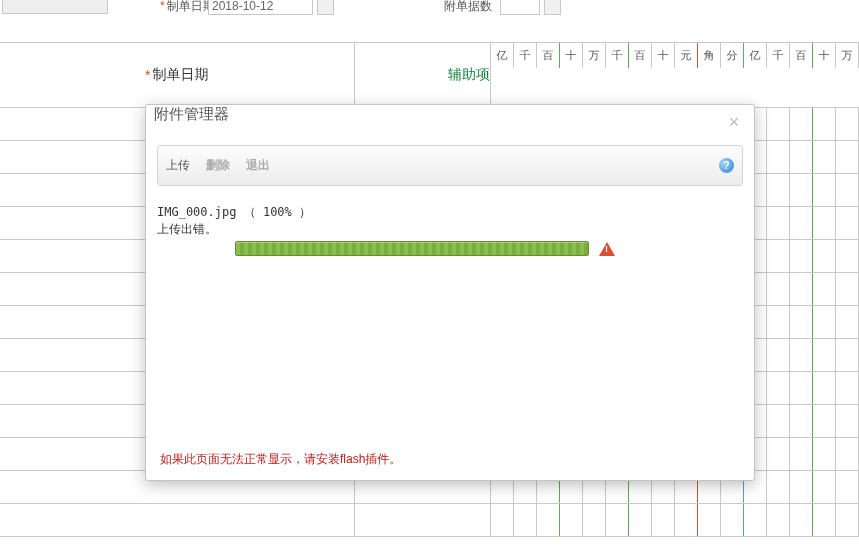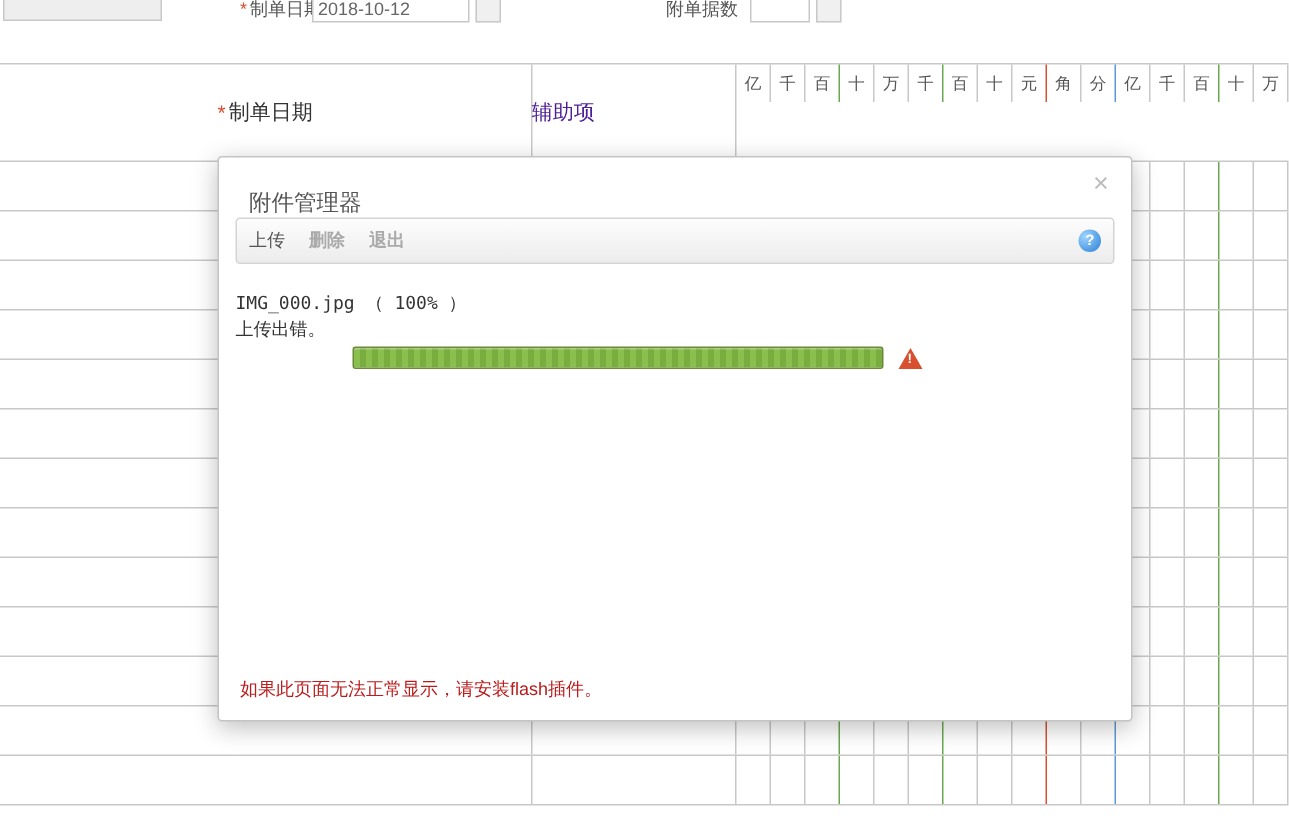"辅助项" .col-aux { color: #4c1d95 -> #15803d; justify-content: flex-start -> flex-end }
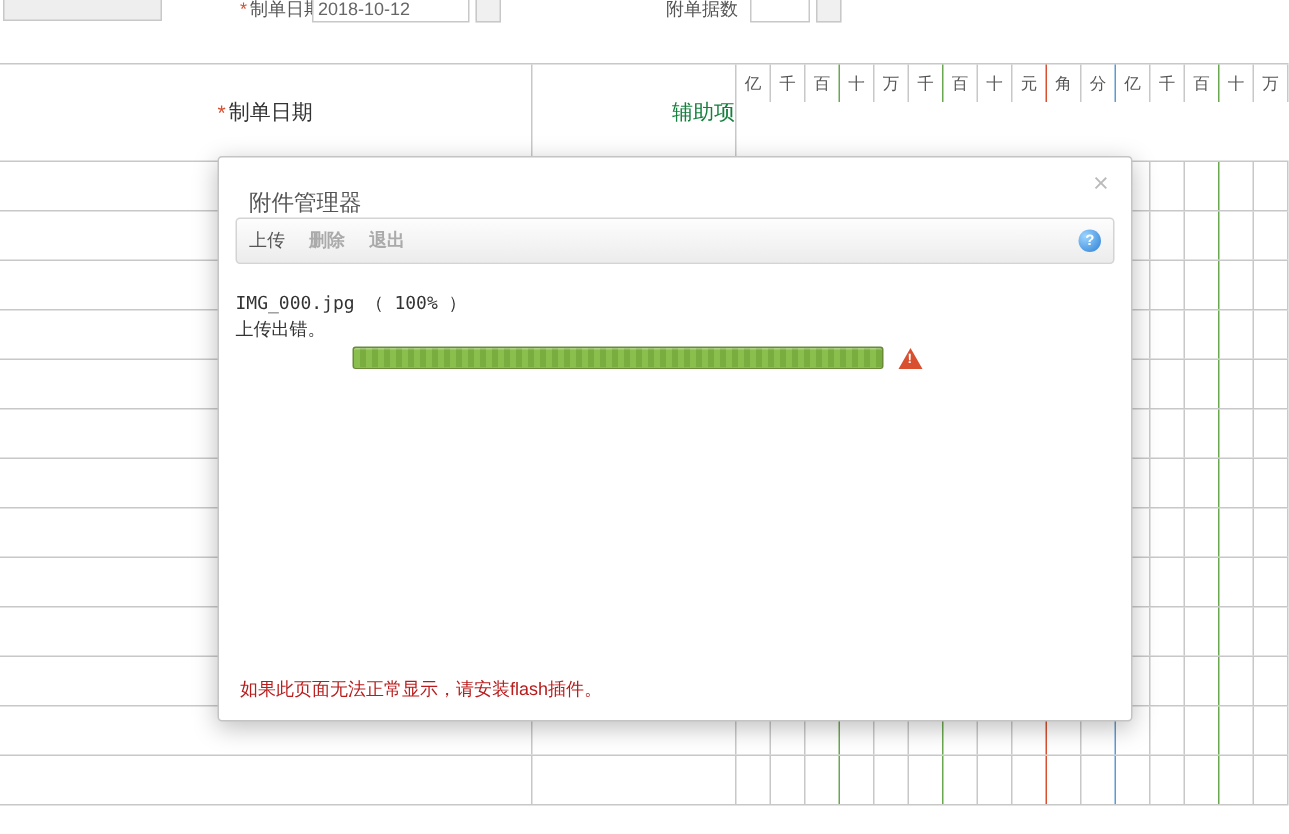"附件管理器" .dialog-title { align-items: flex-end -> flex-start; padding: 0 20px -> 0 8px }
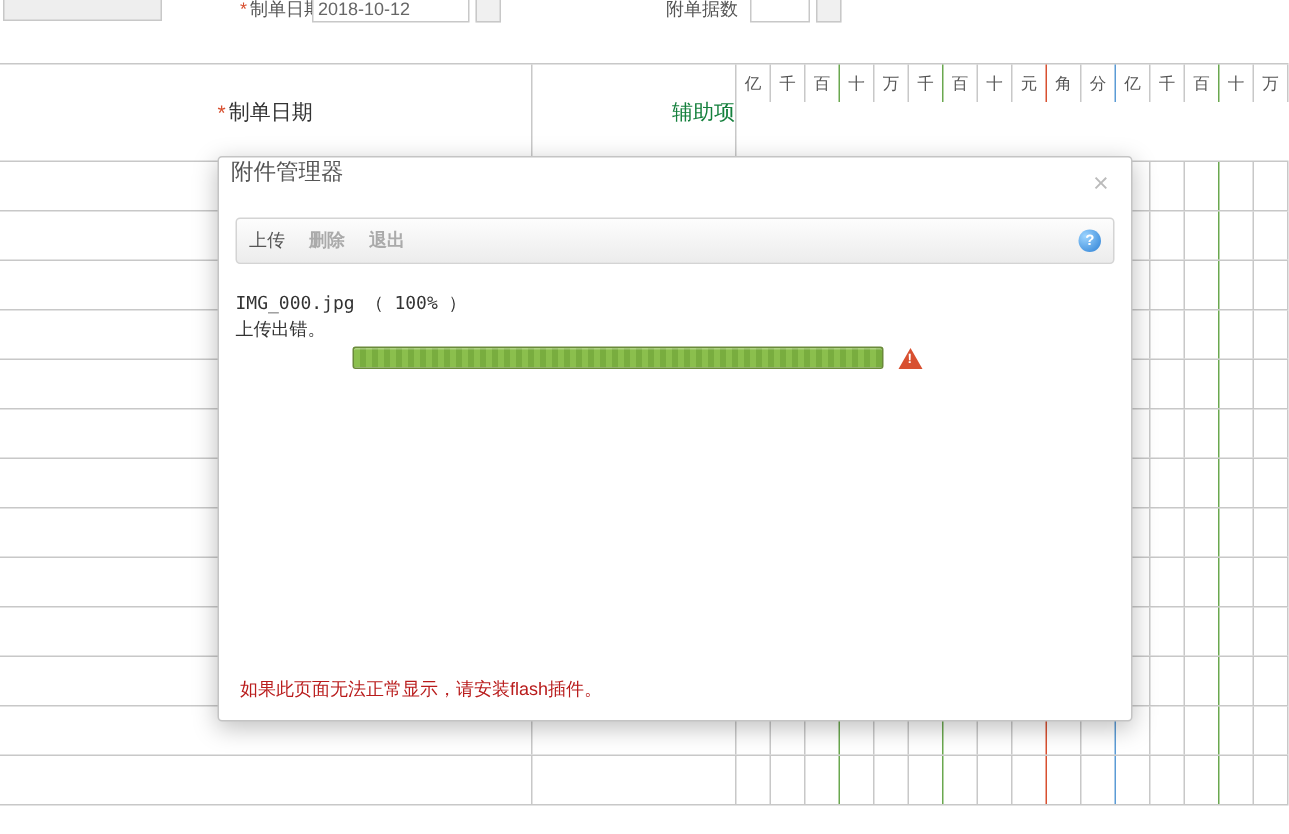"上传" .dialog-toolbar { height: 31px -> 41px }
